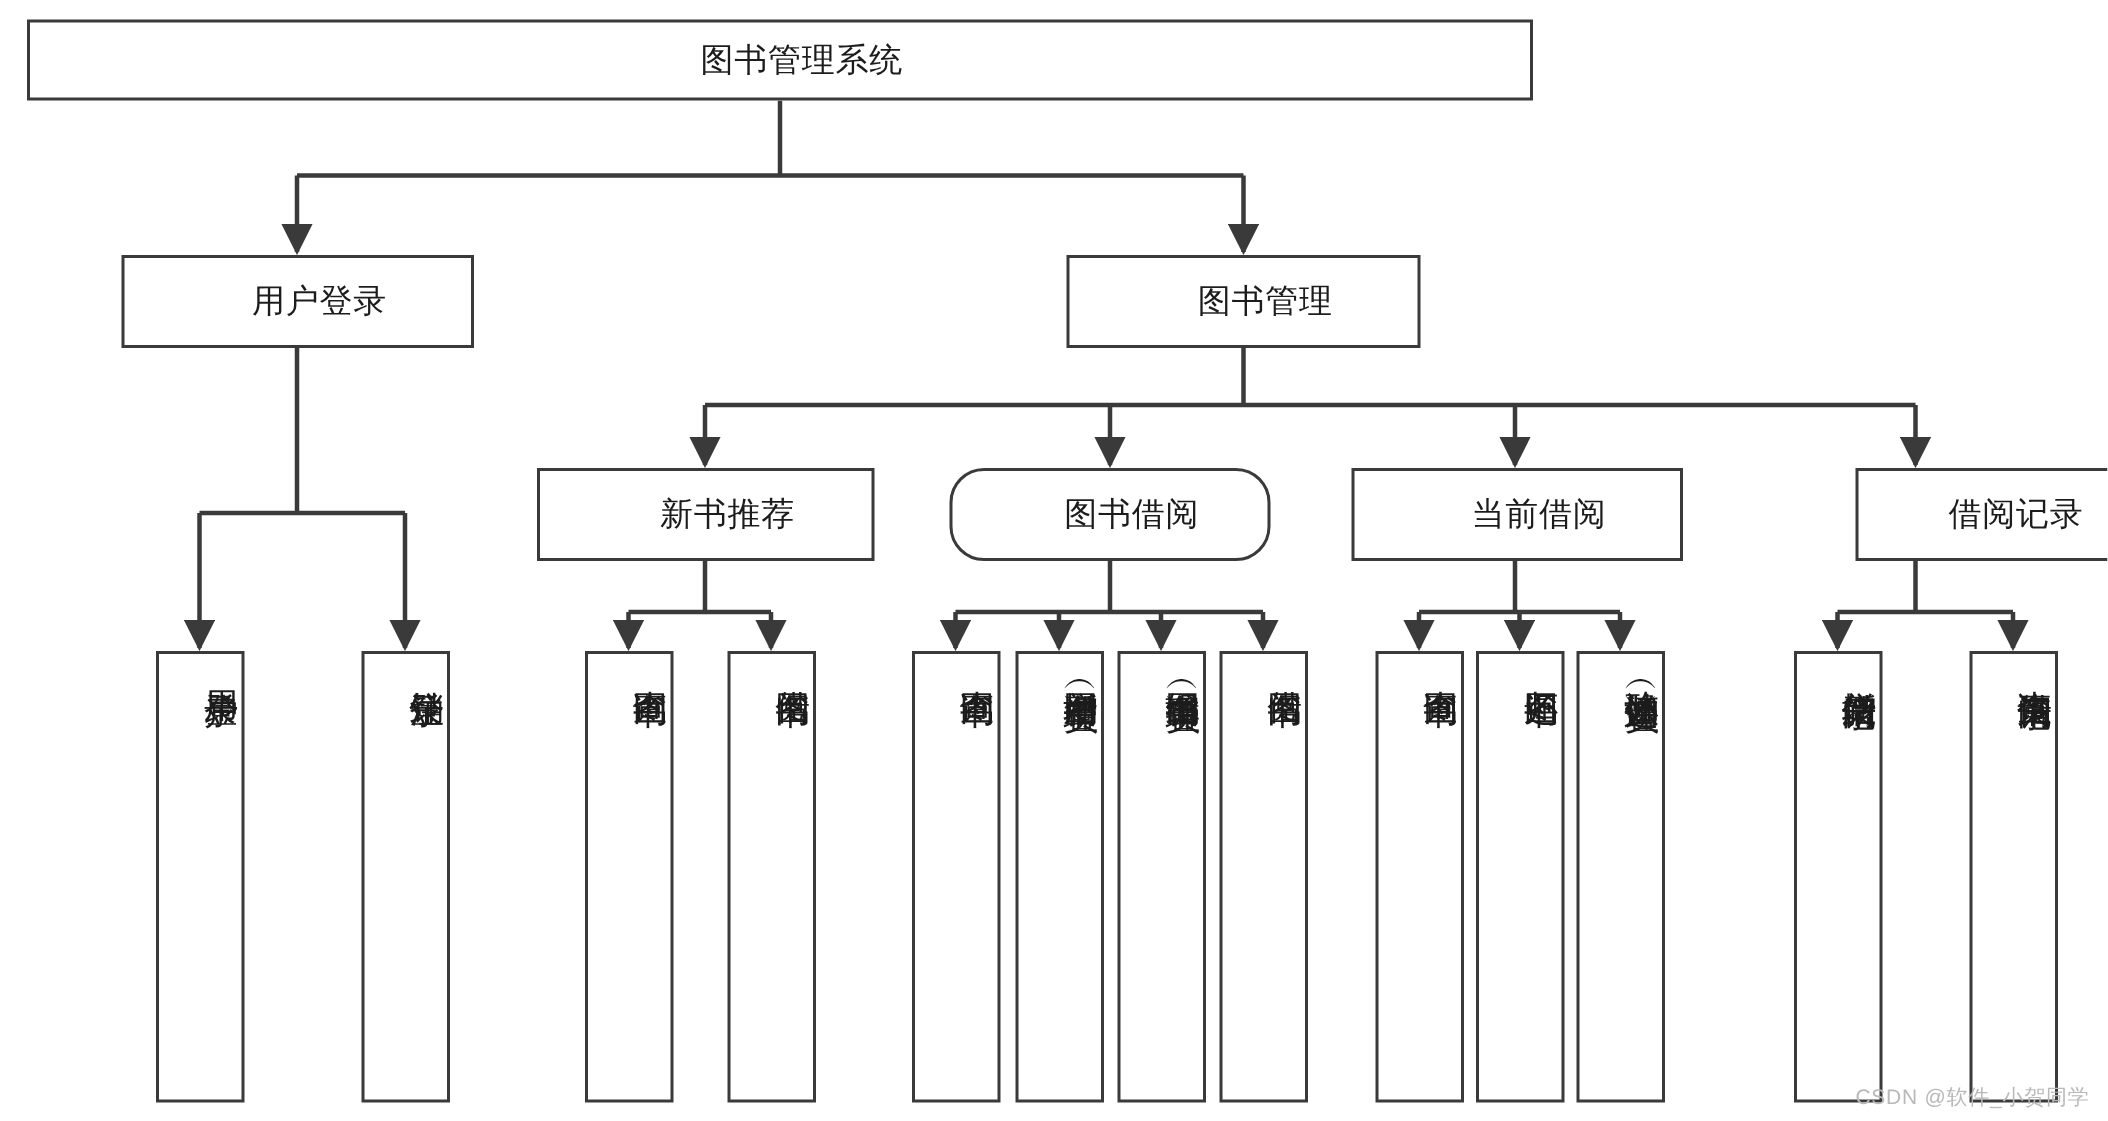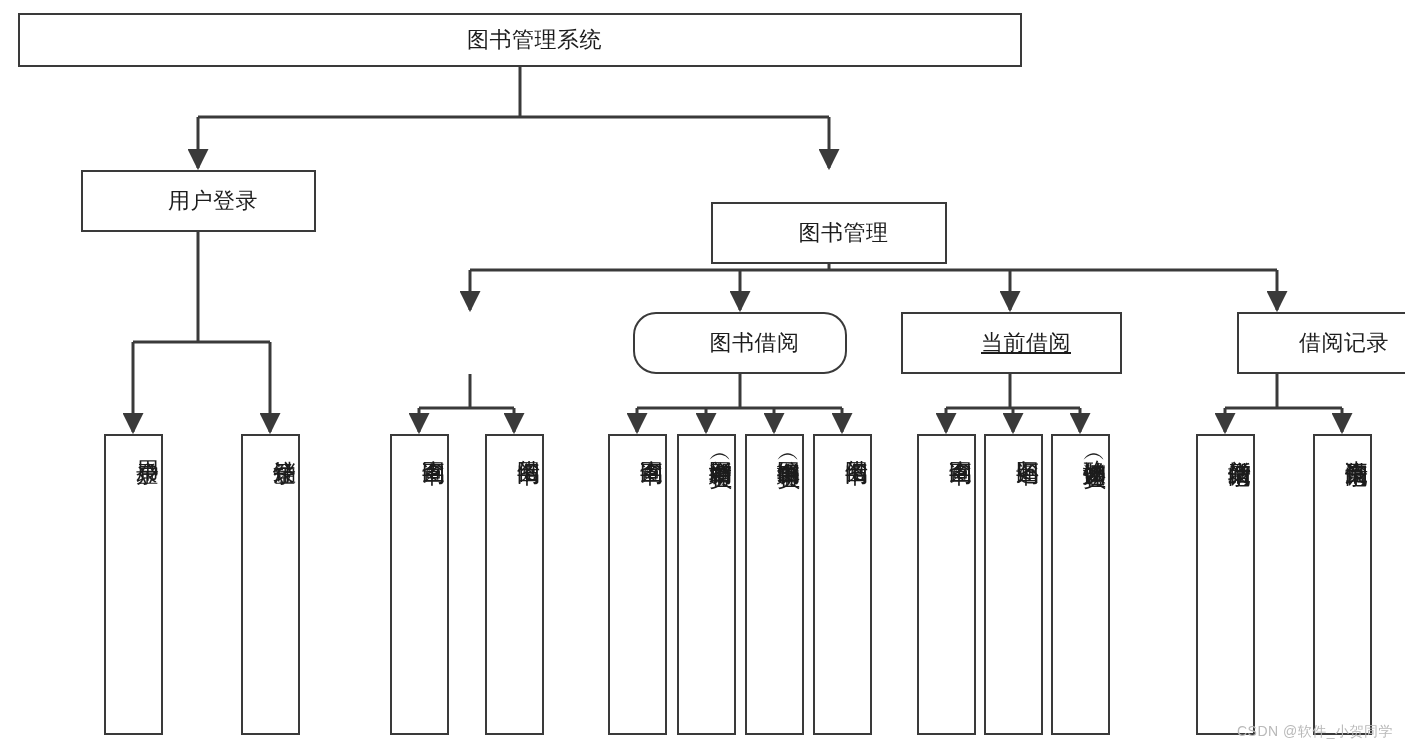"图书管理" div.node { margin-top: 32px -> none }
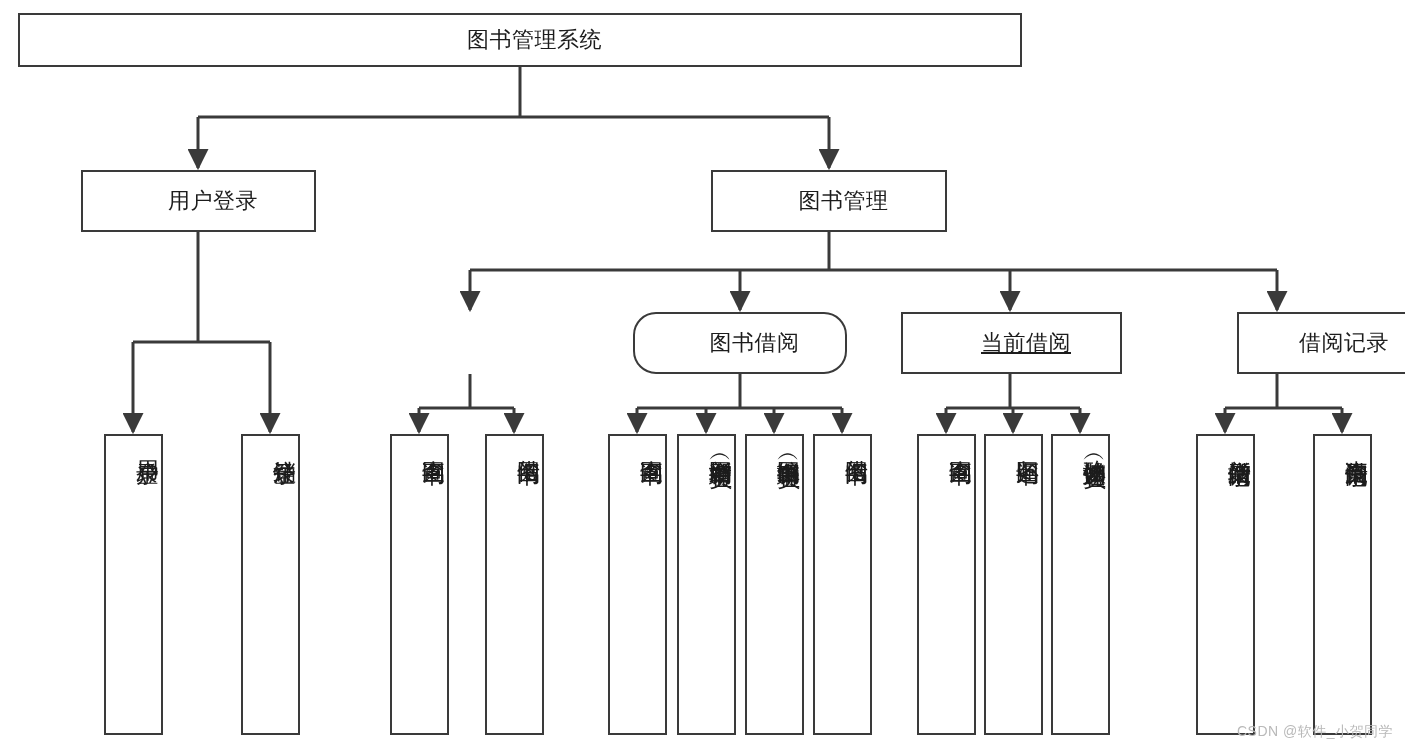"新书推荐" div.node { html: none -> <div> <span>新书推荐</span> </div> }
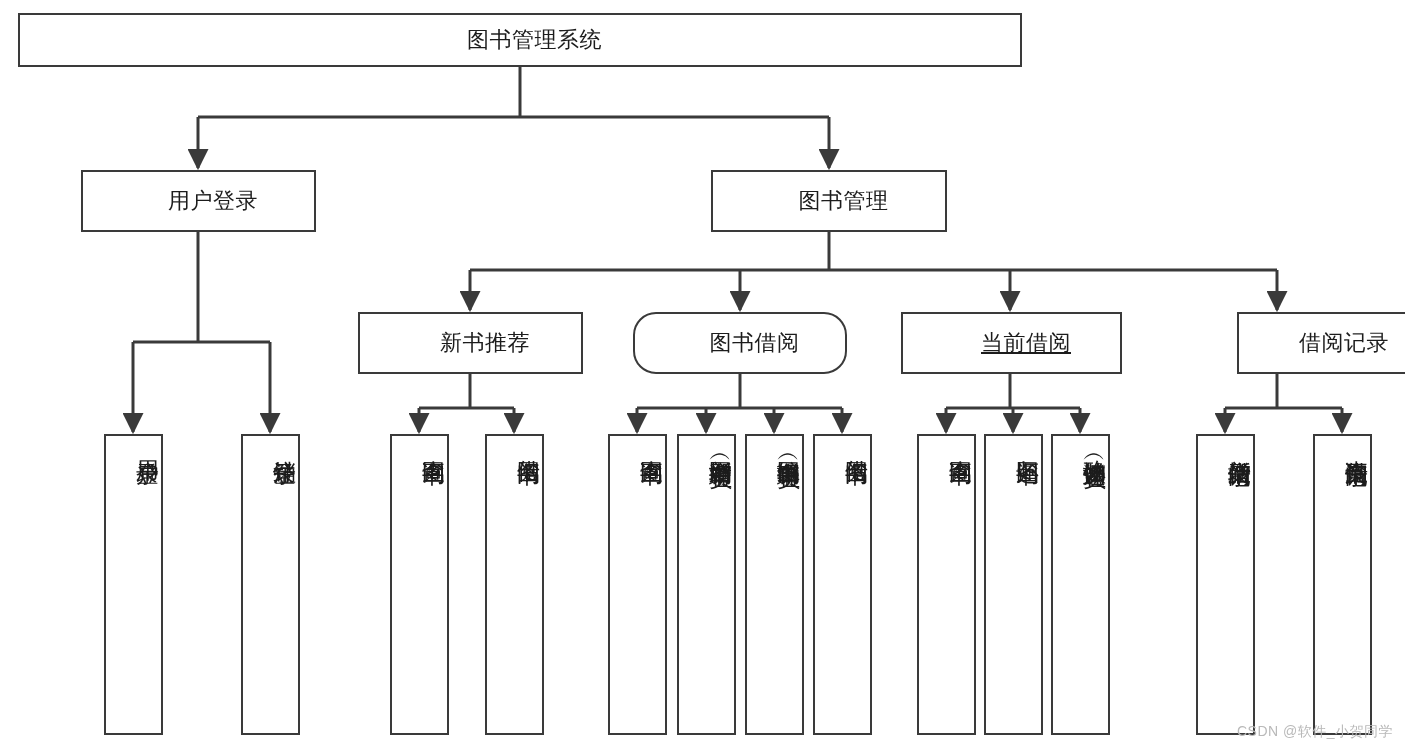"当前借阅" div.node { text-decoration: underline -> none }
